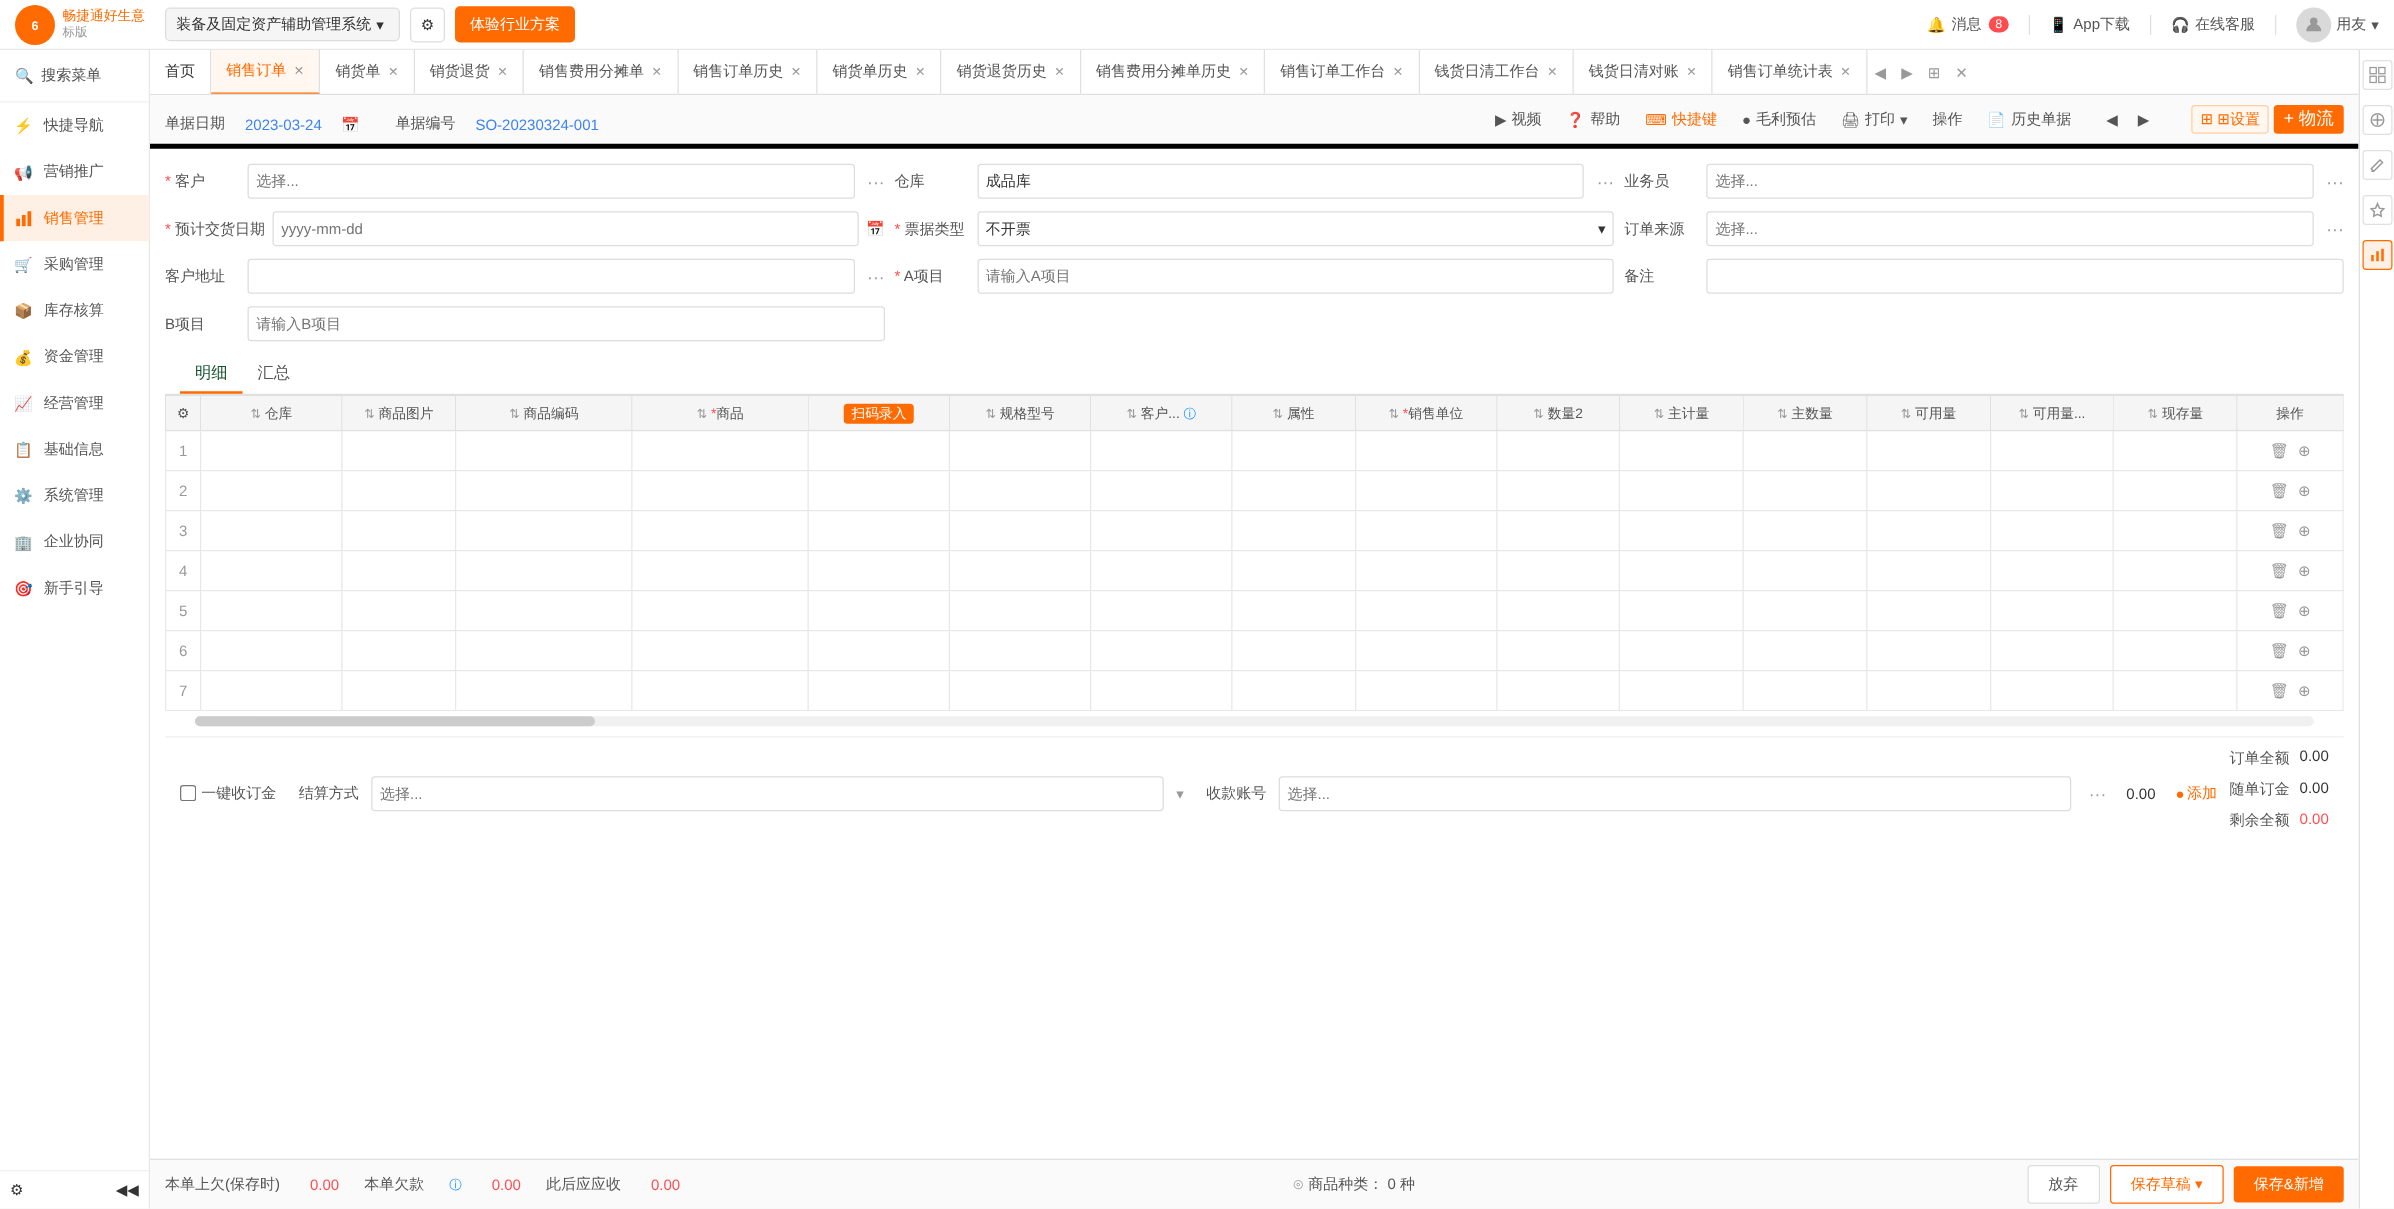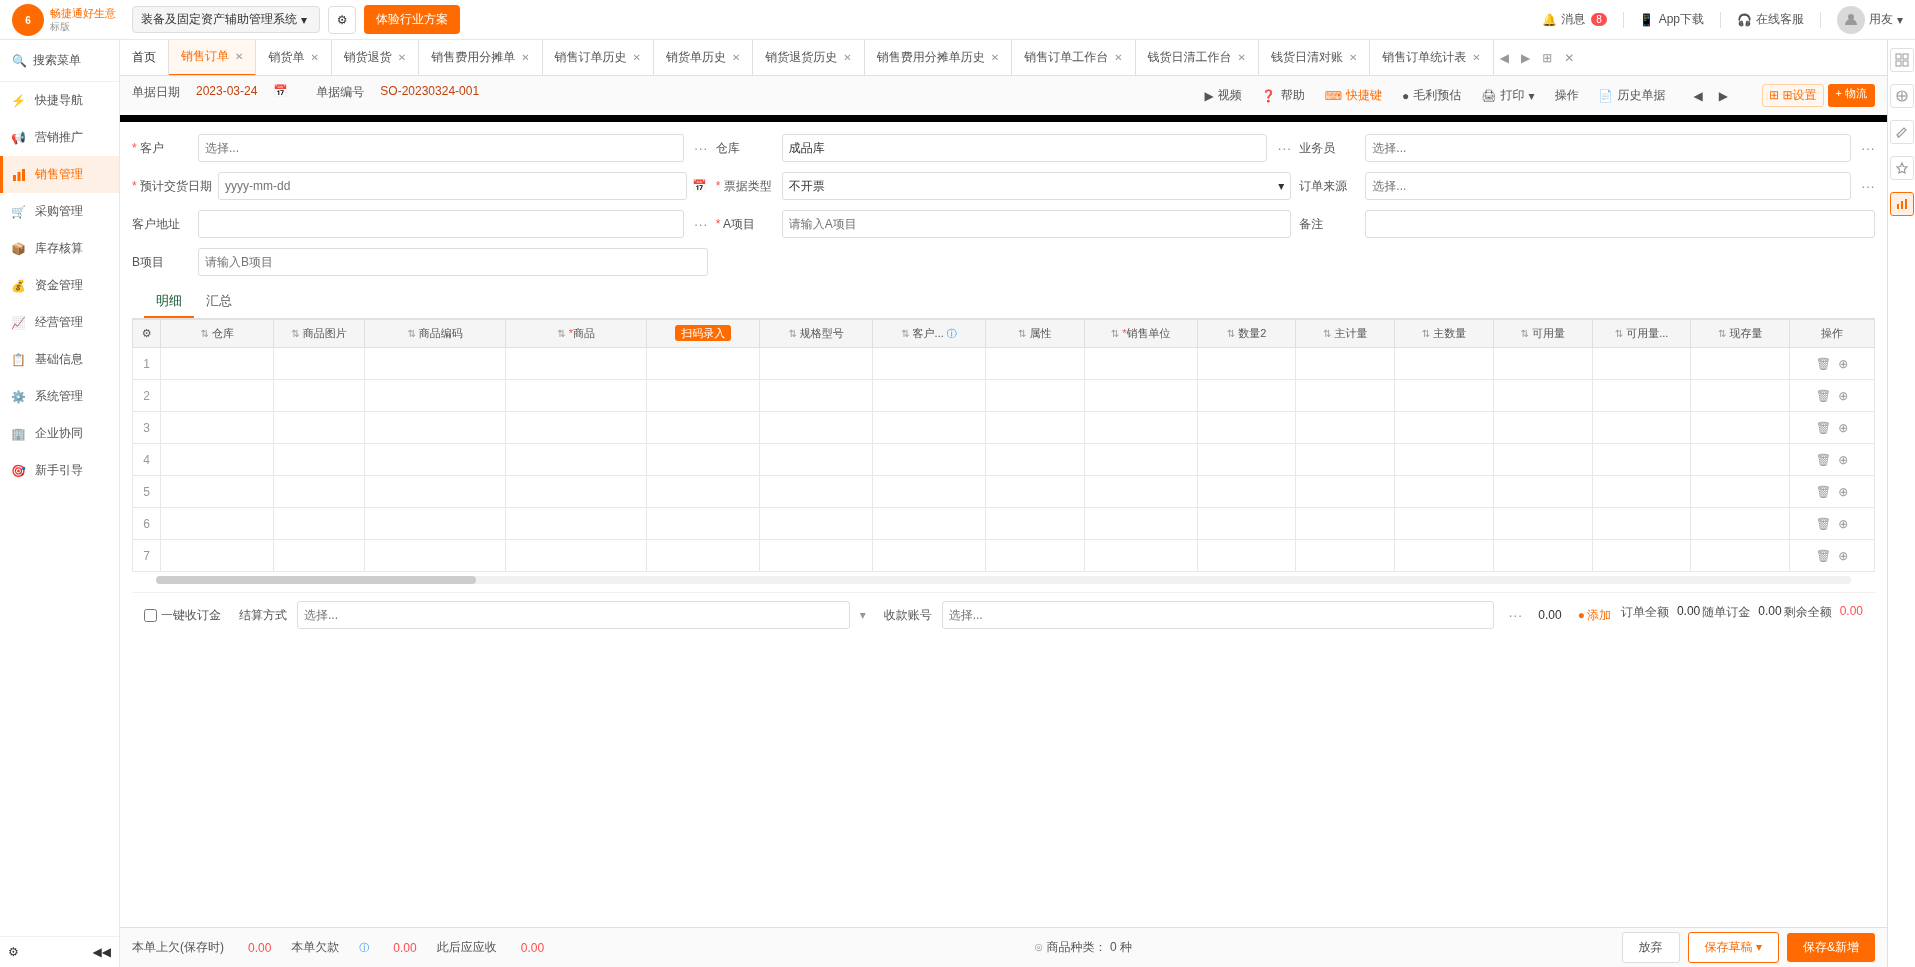"单据日期" .form-header { align-items: flex-start -> flex-end; border-bottom: 7px solid #000000 -> 4px solid #000000 }
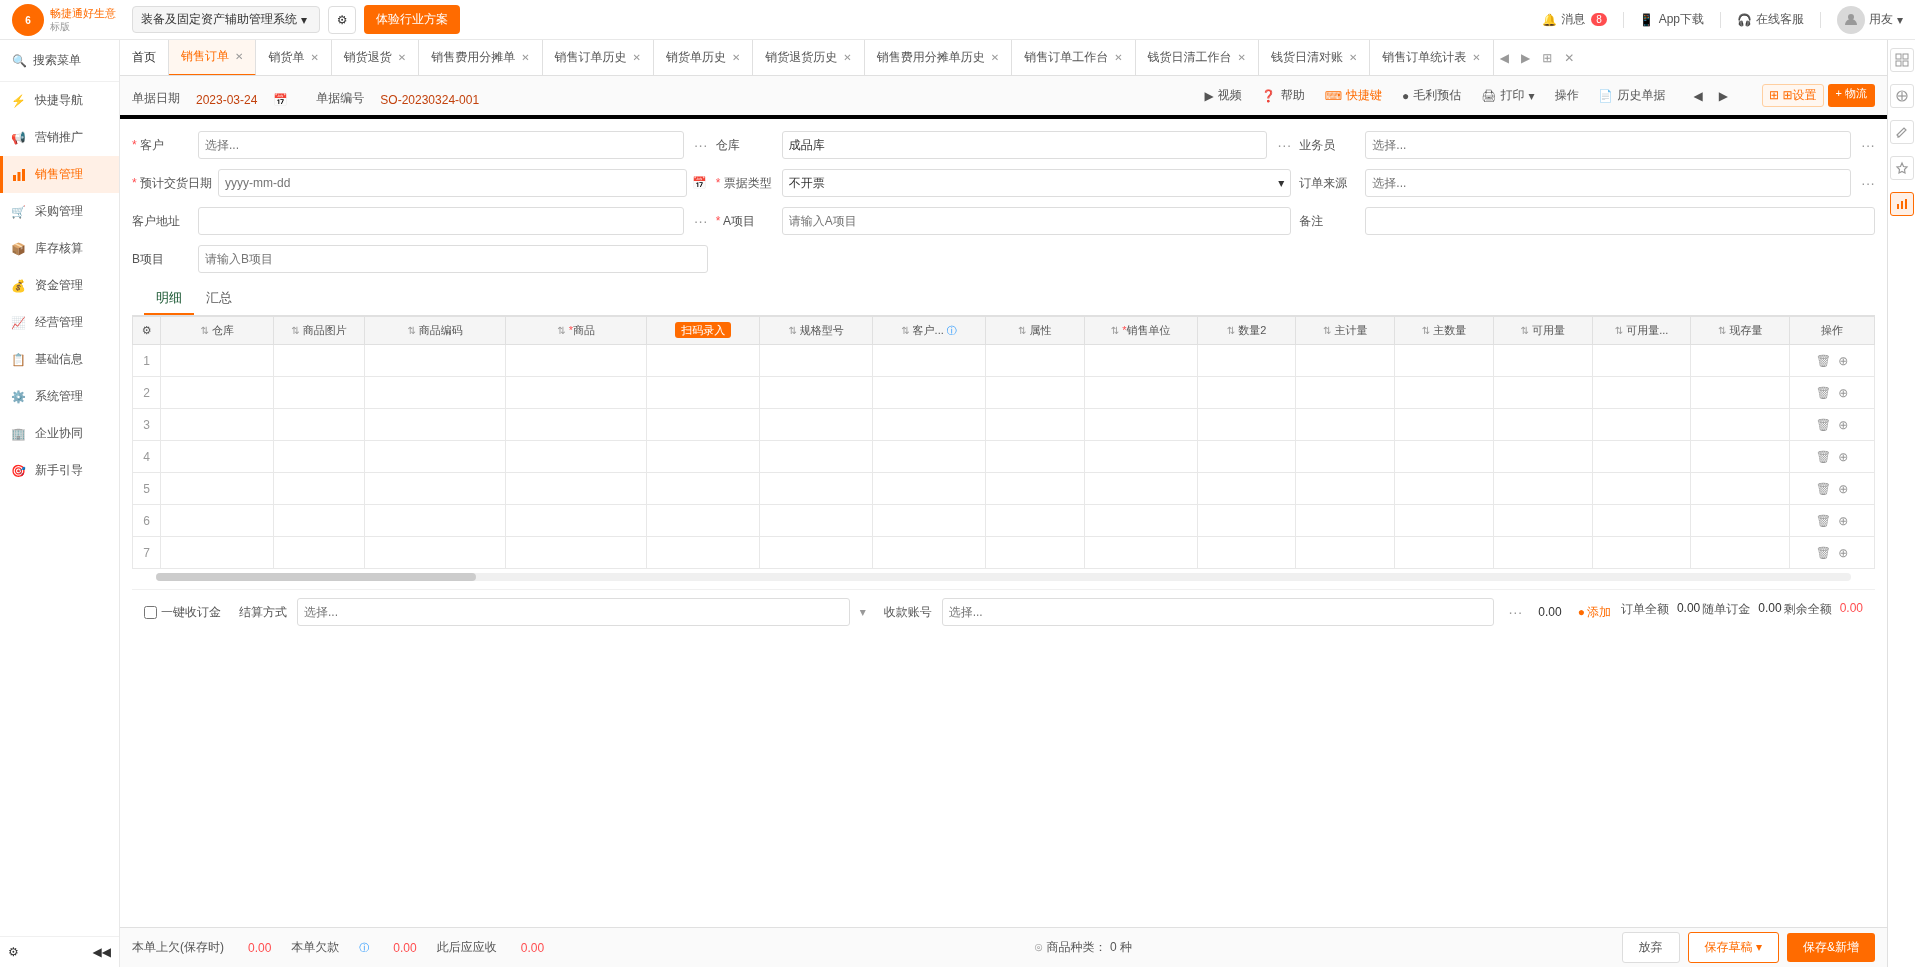"2023-03-24" .header-value { color: #c2410c -> #3b82f6 }
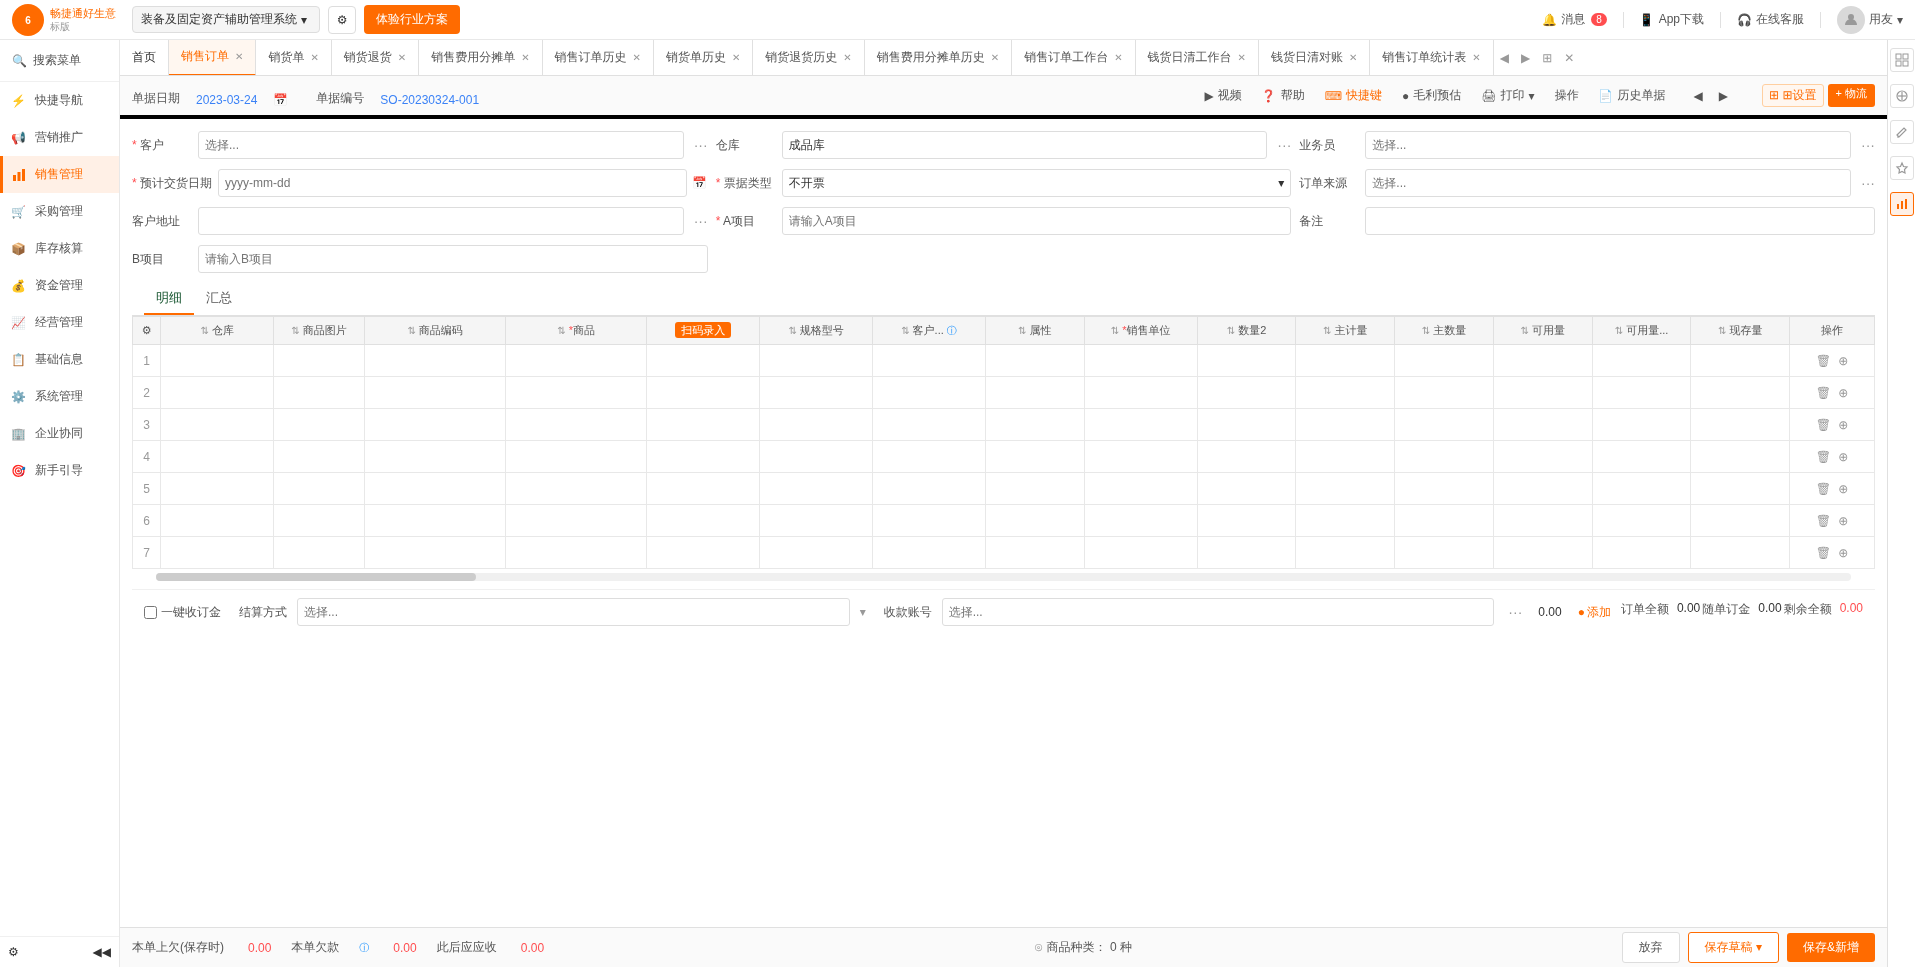"+ 物流" div { font-size: 11px -> 14px }
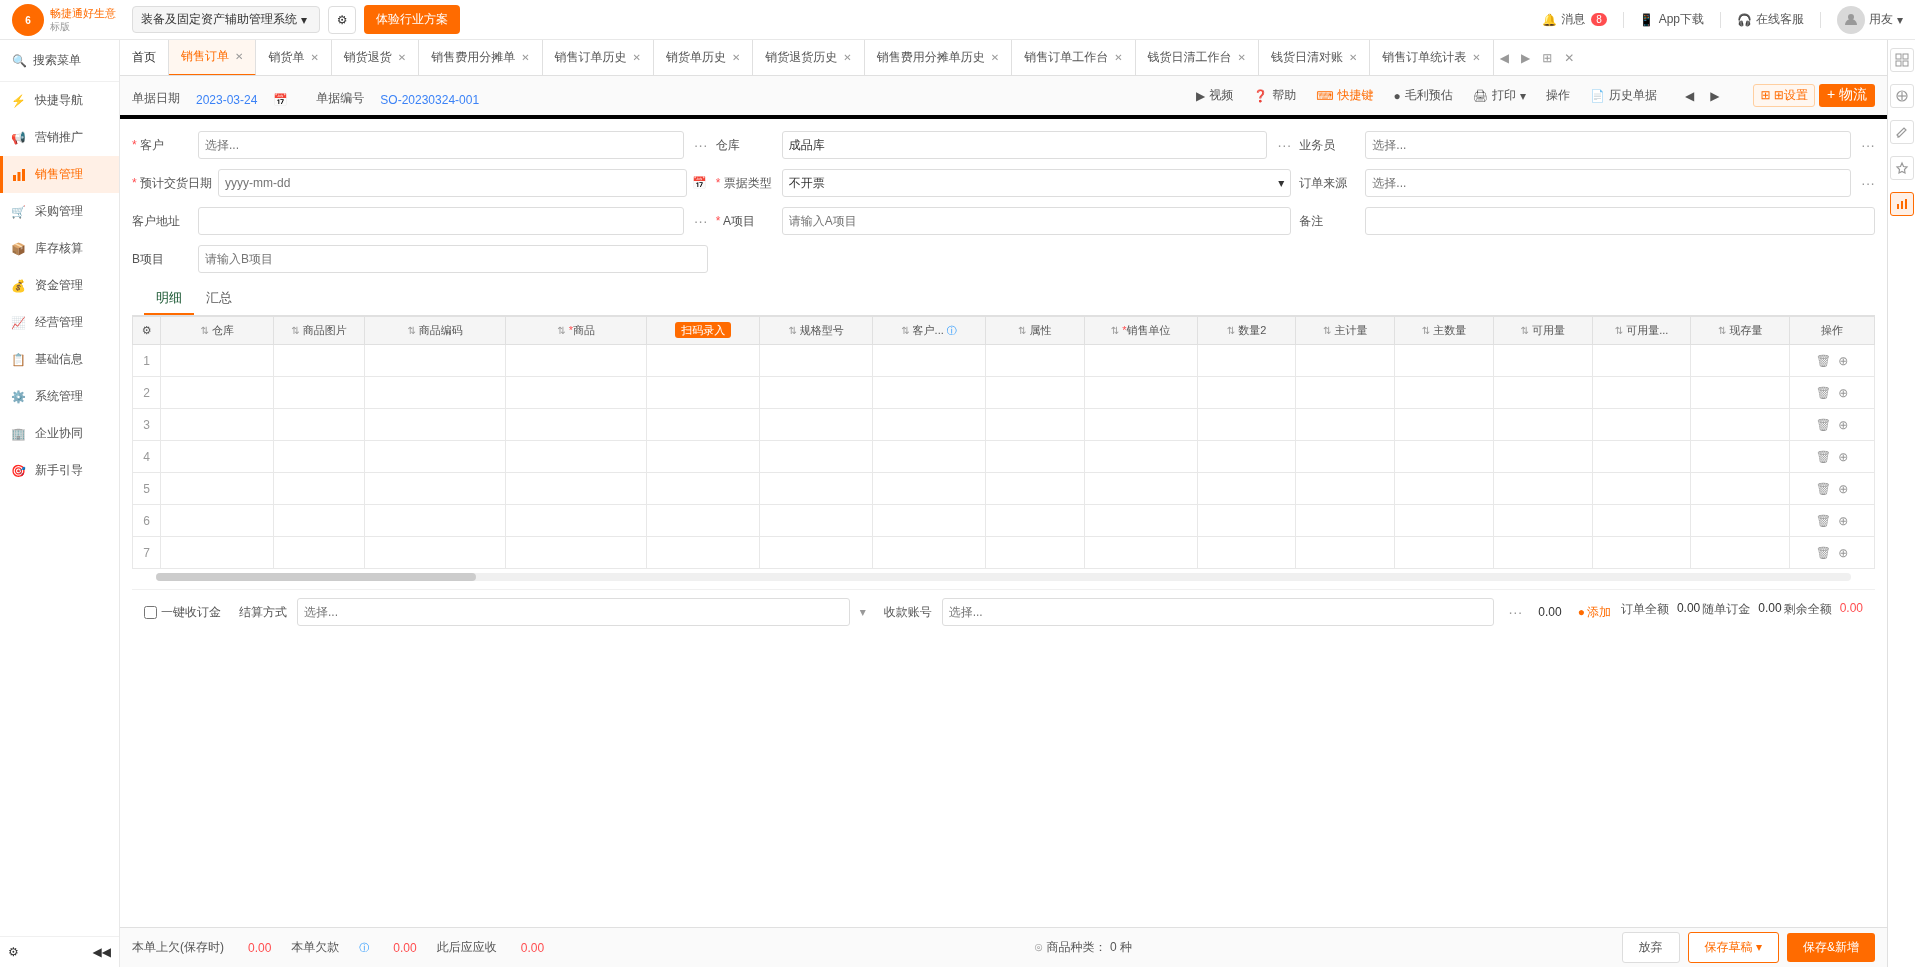"订单全额" div { flex-direction: row -> column }
